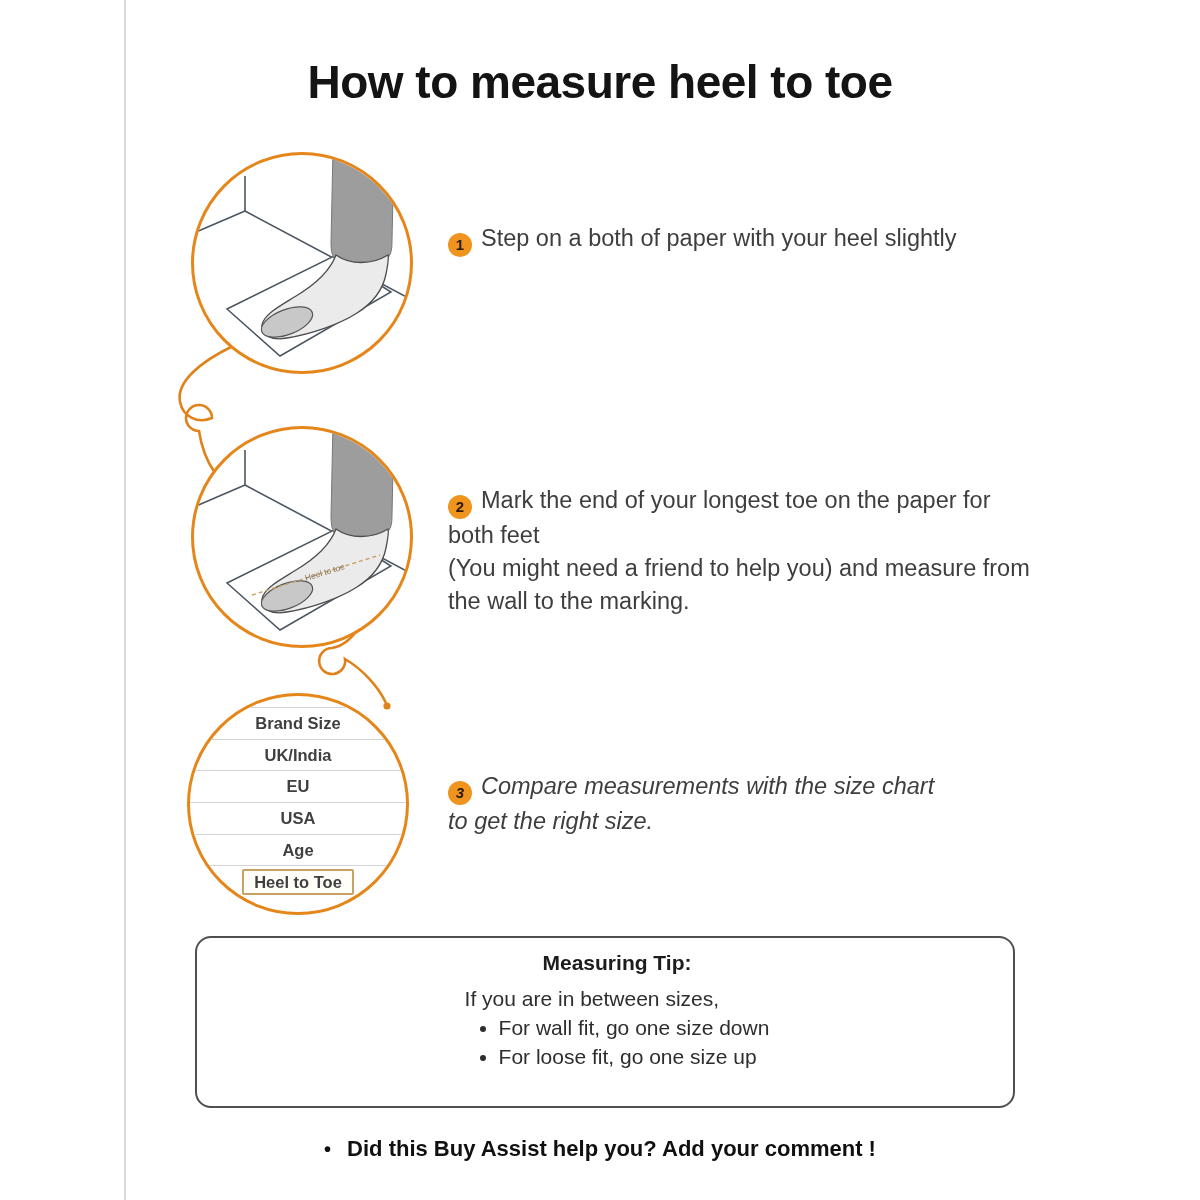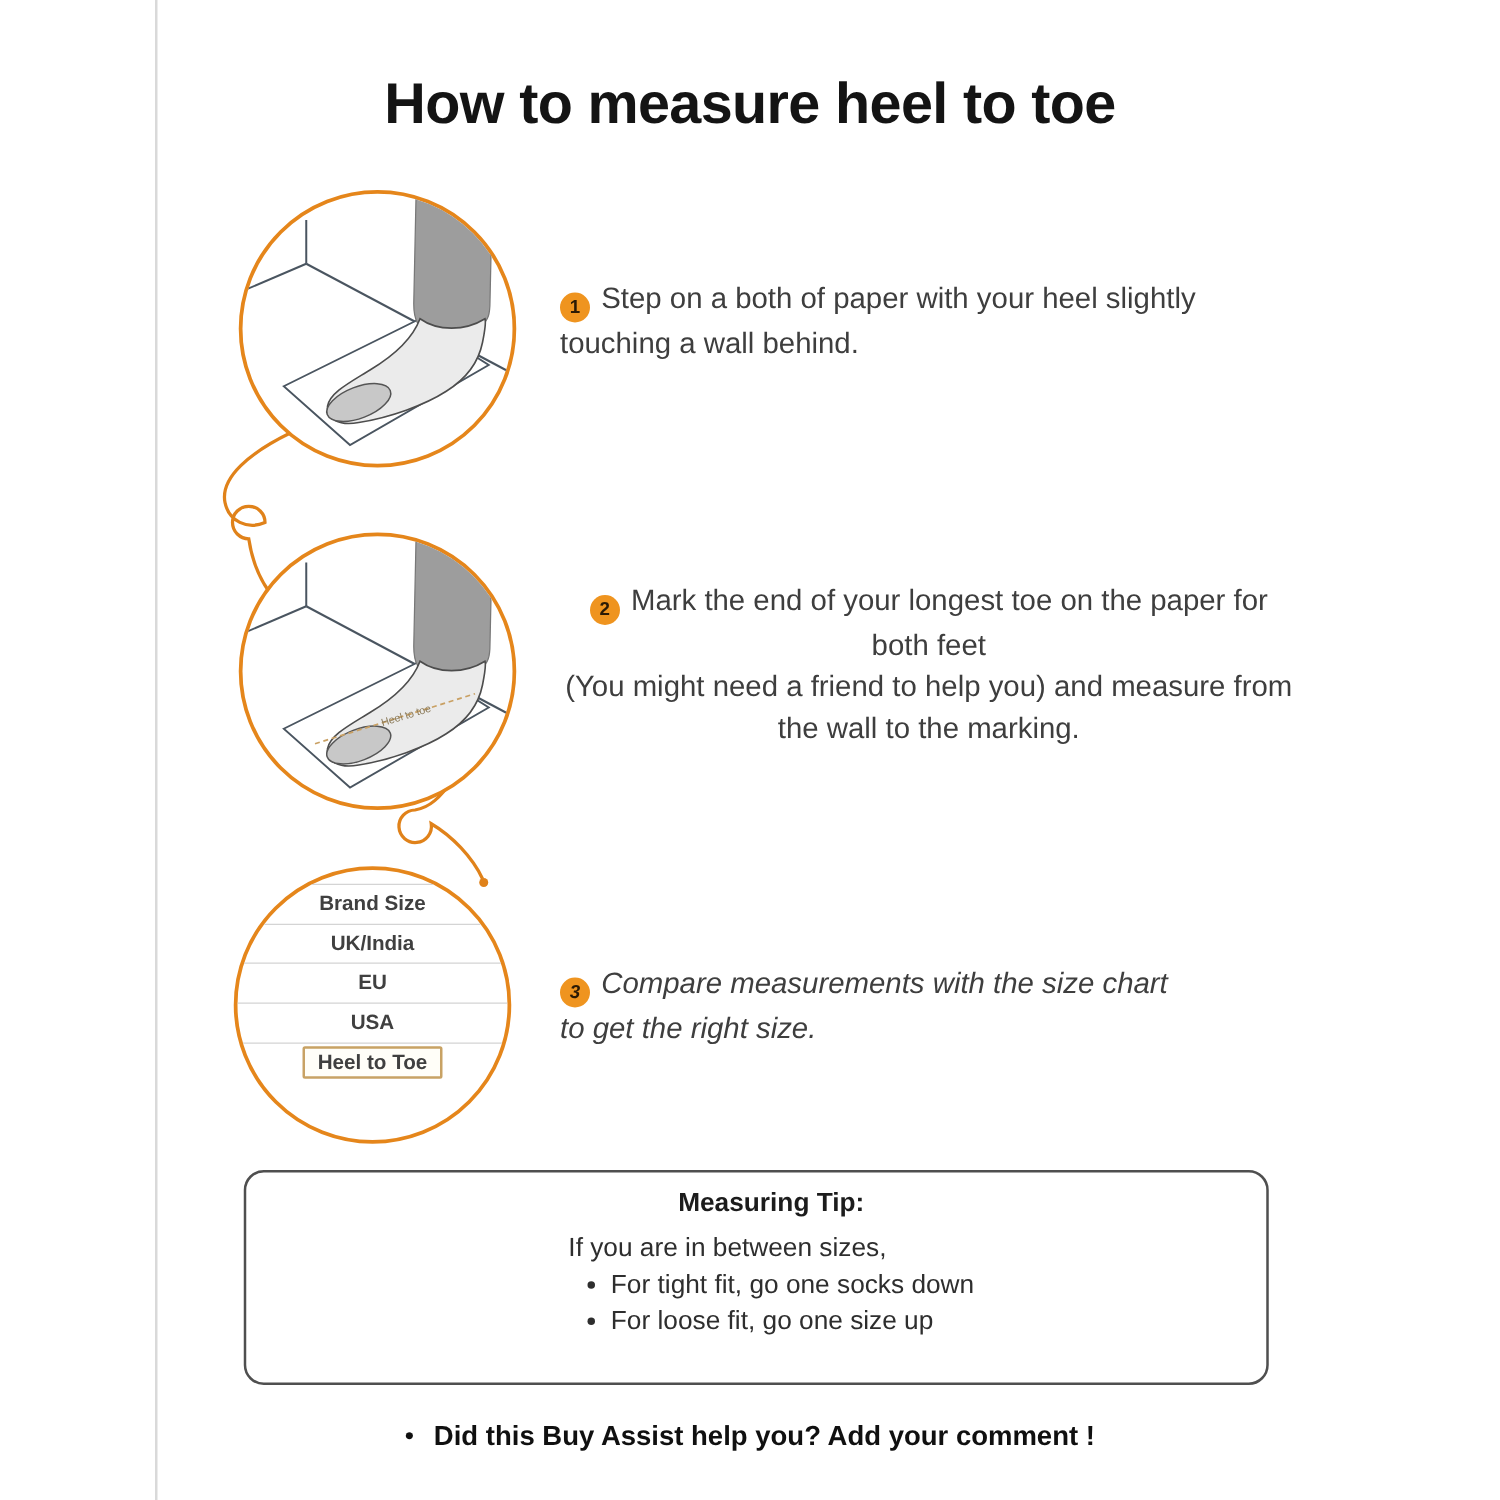"touching a wall behind." div { html: <div>touching a wall behind.</div> -> none }
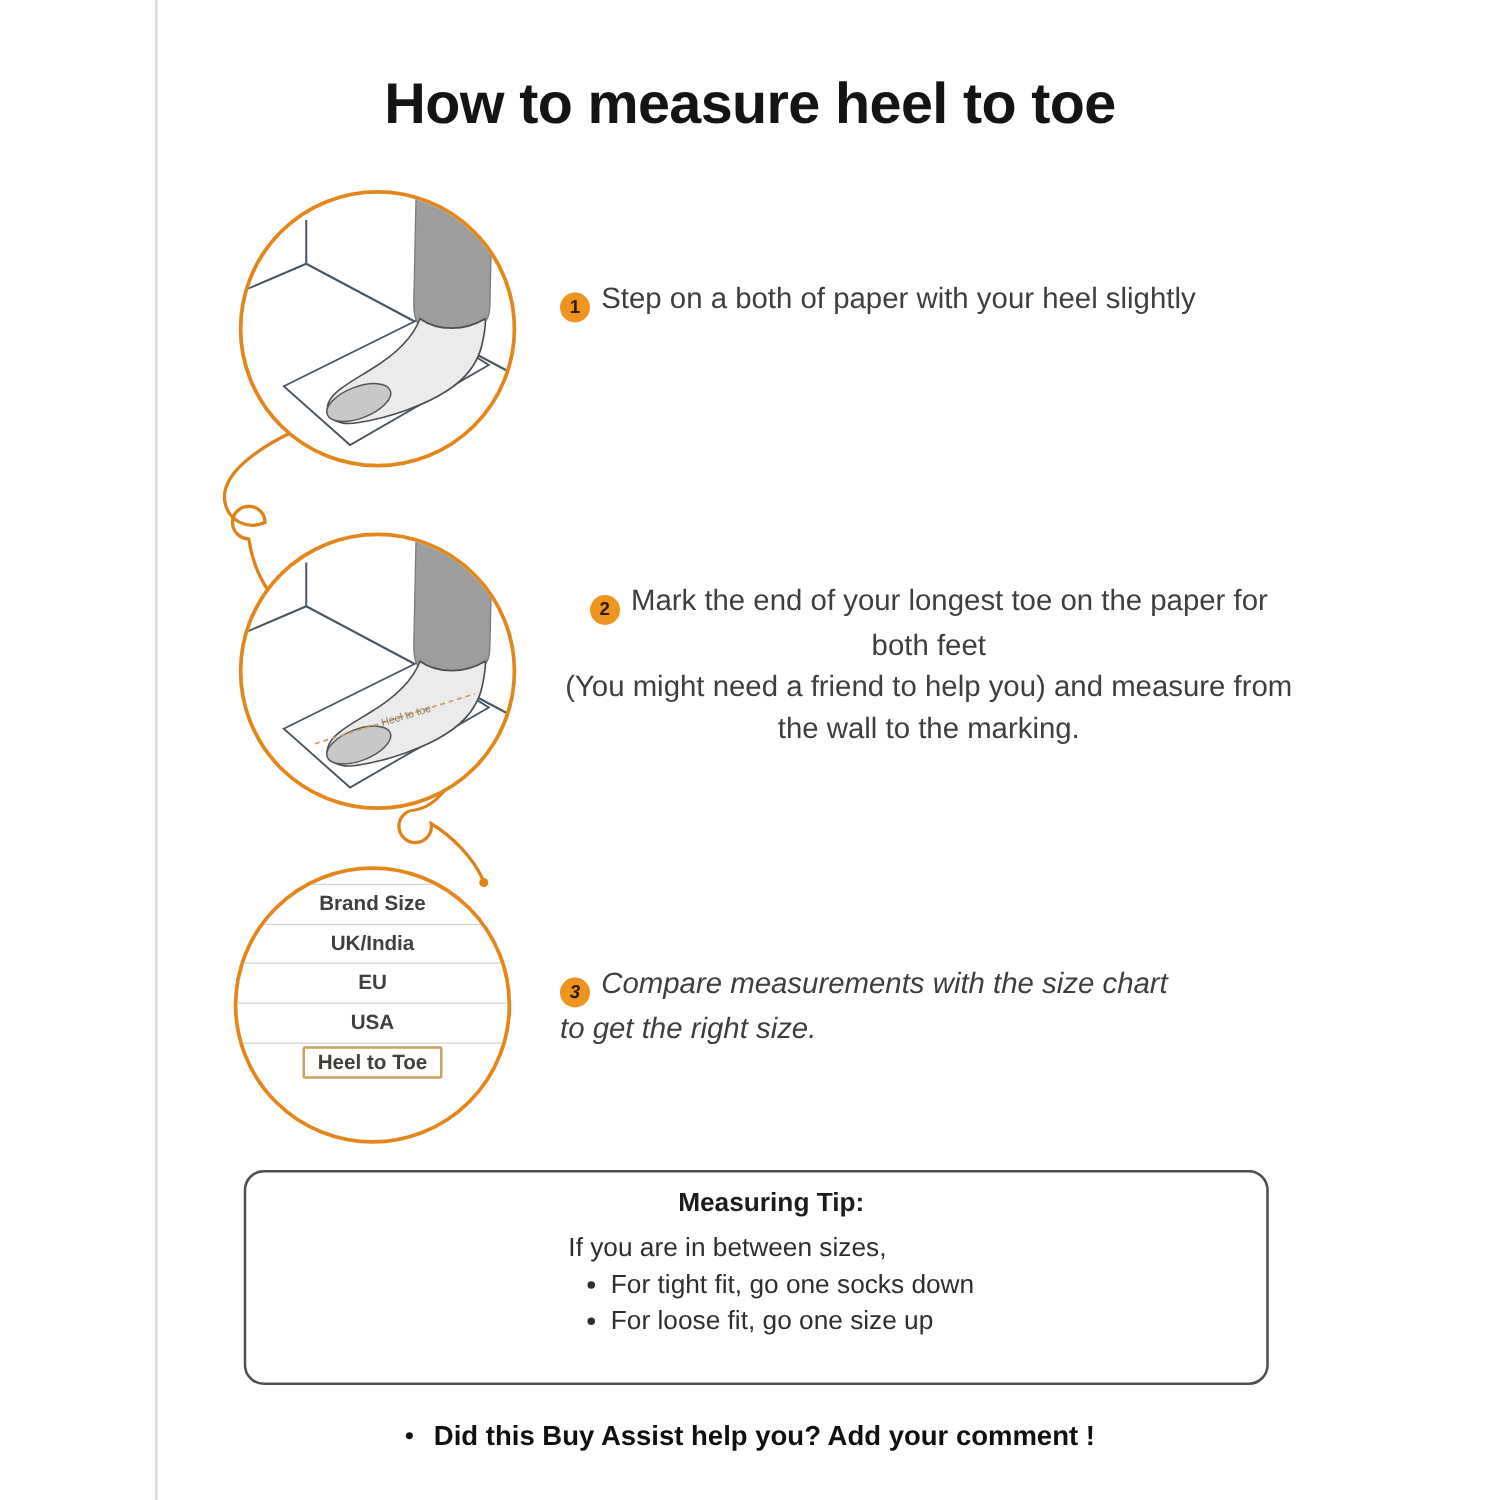"2 Mark the end of" #step-2 { text-align: center -> none; top: 464px -> 484px }
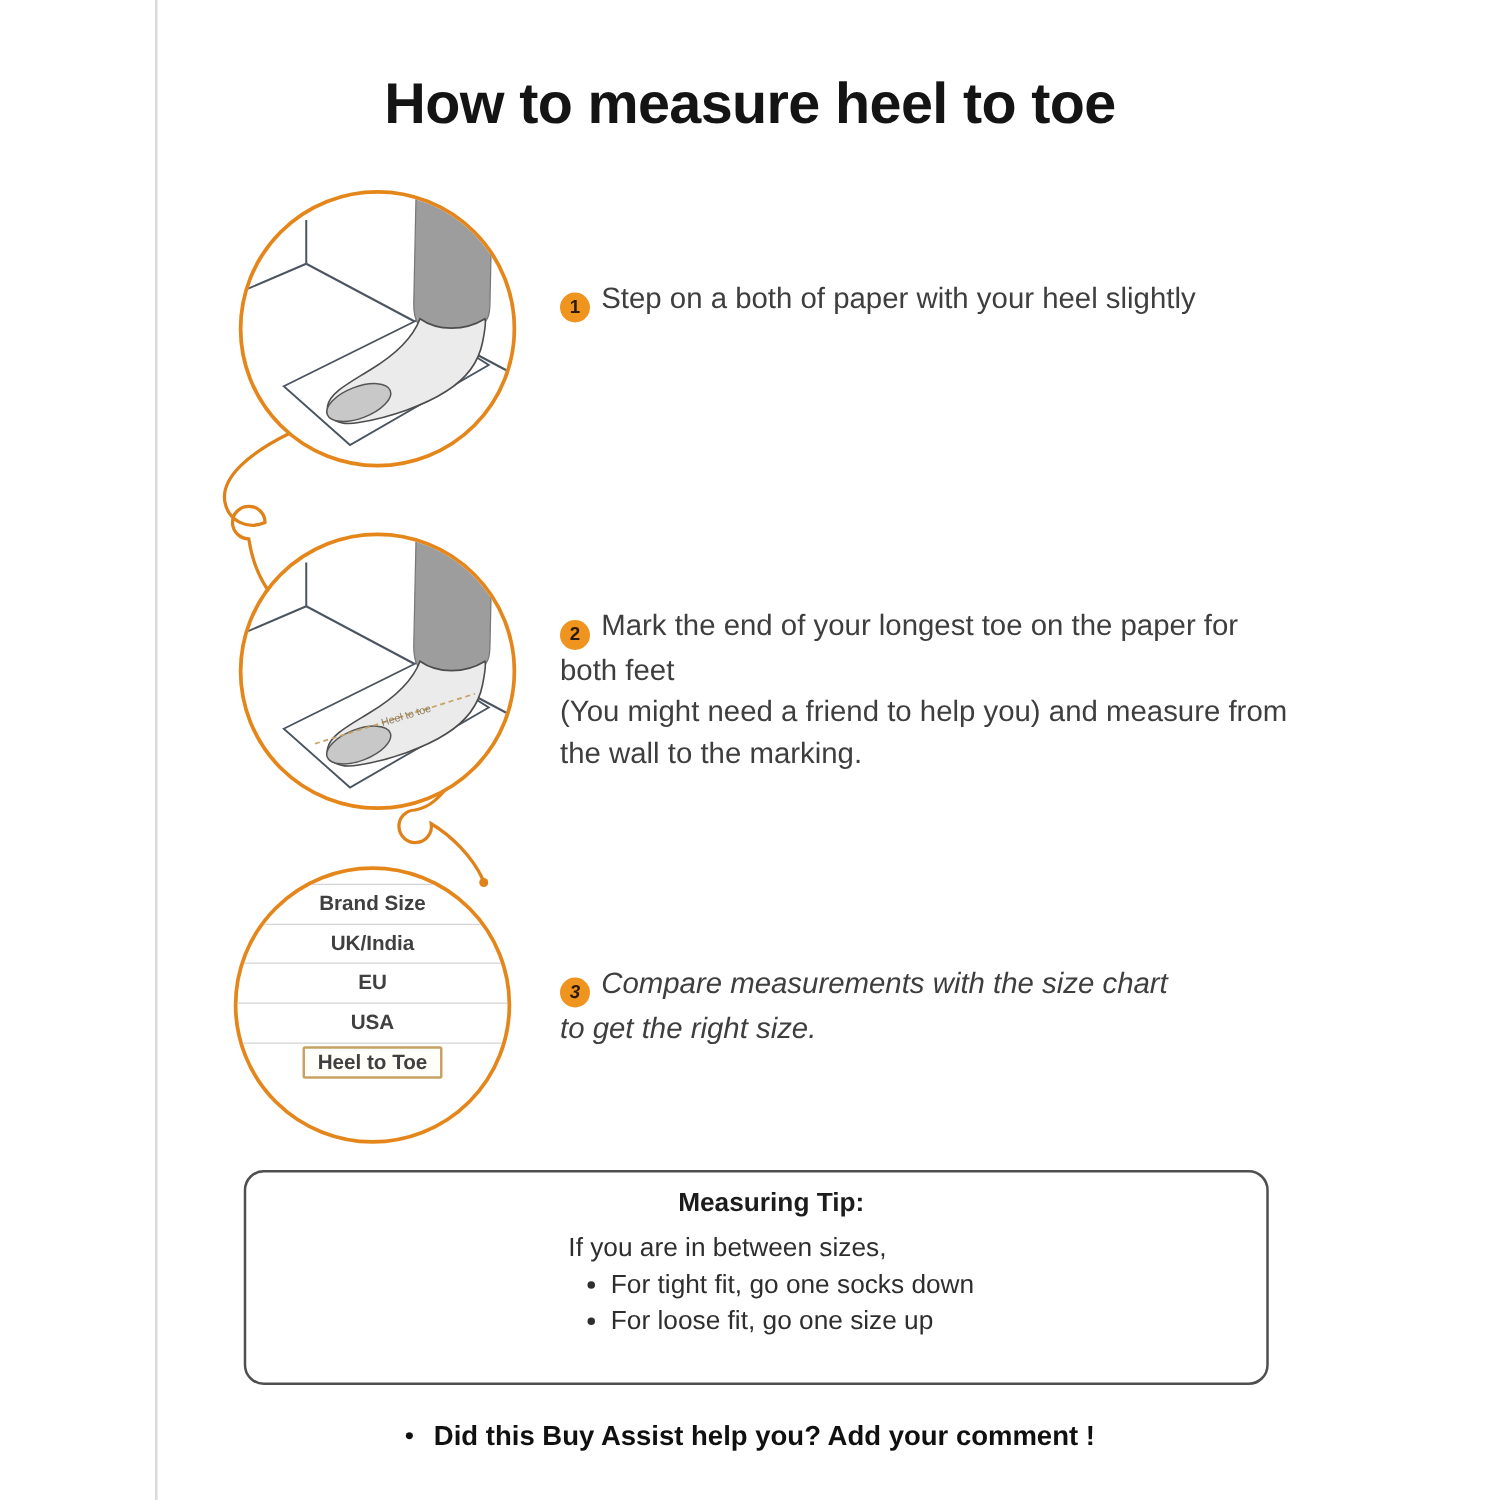"Age" div.chart-row { html: none -> <div>Age</div> }
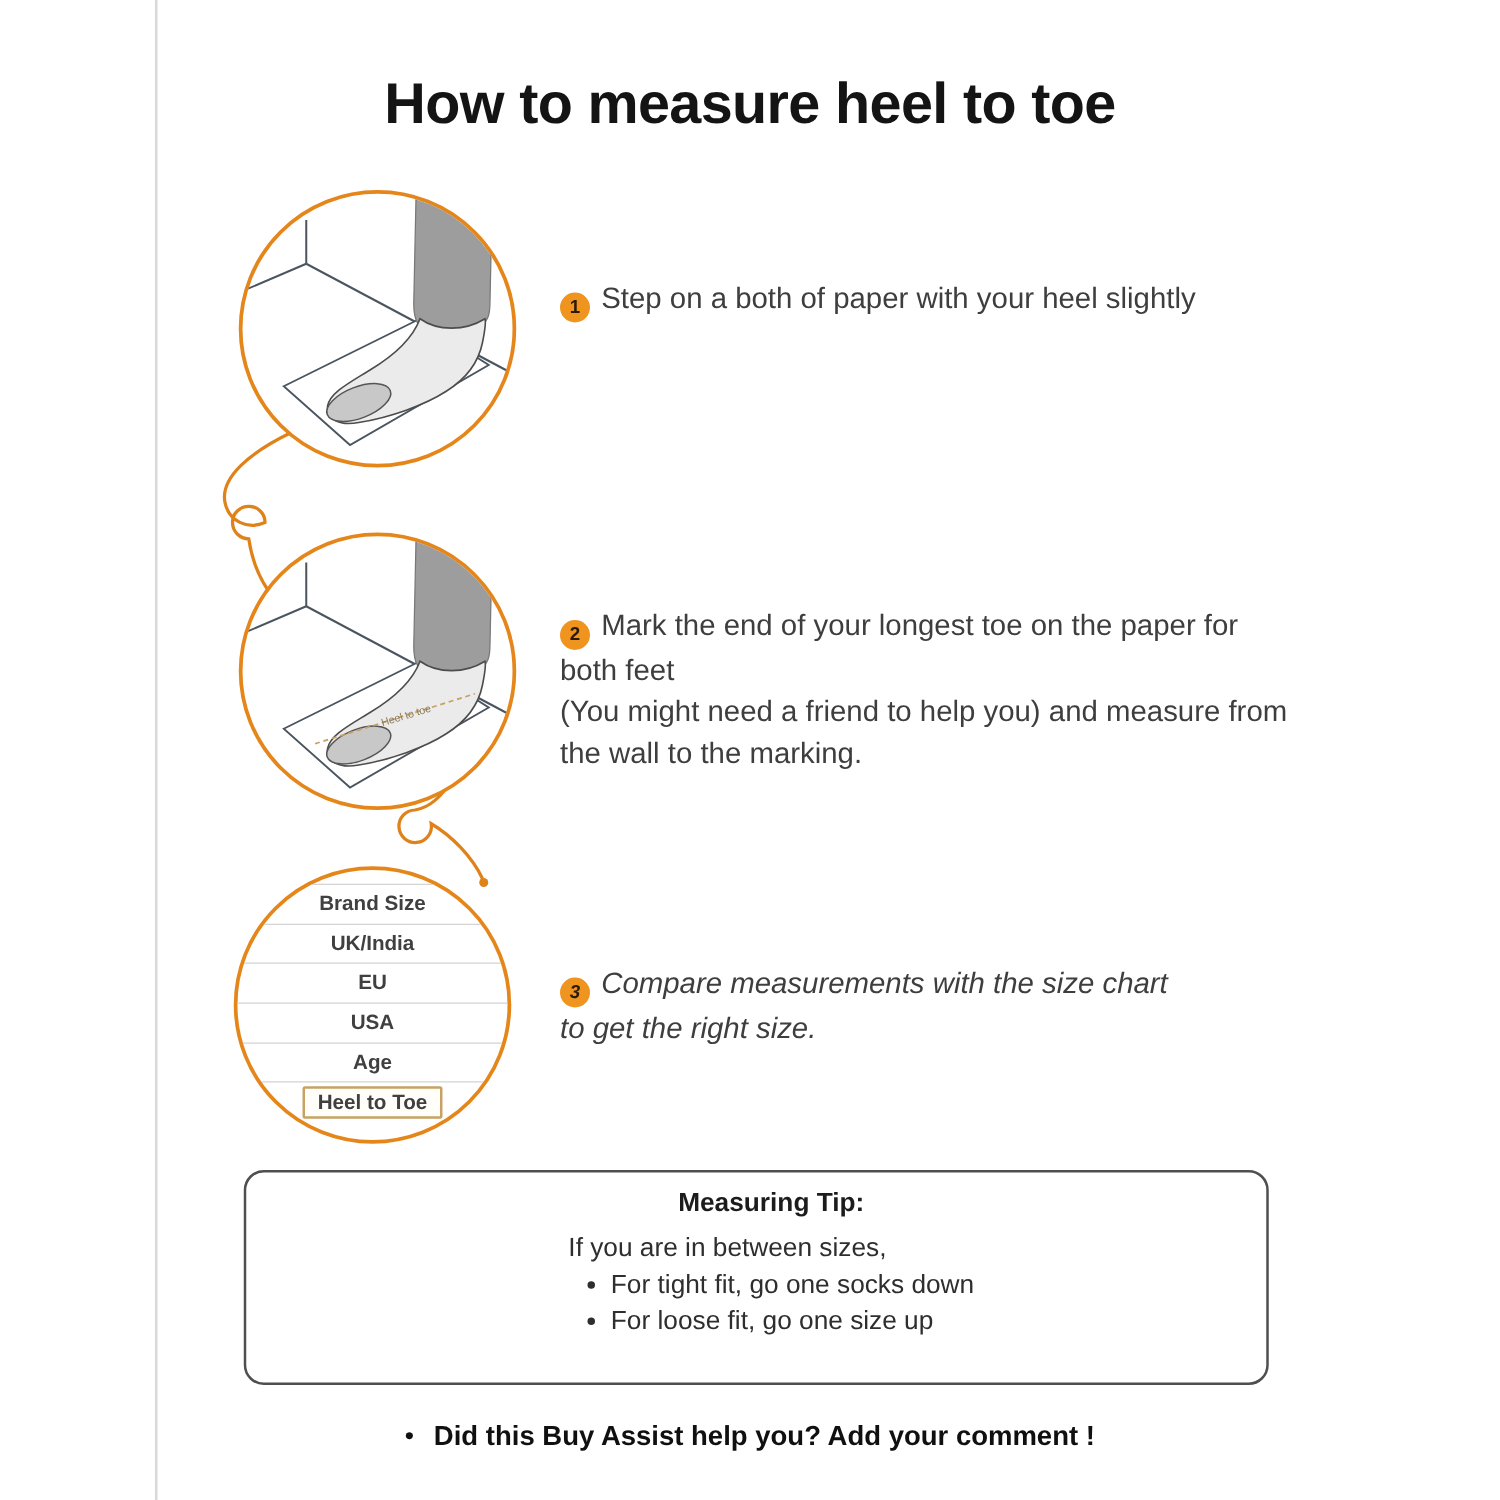"For tight fit, go one" li { text: tight fit, go one socks -> wall fit, go one size }
